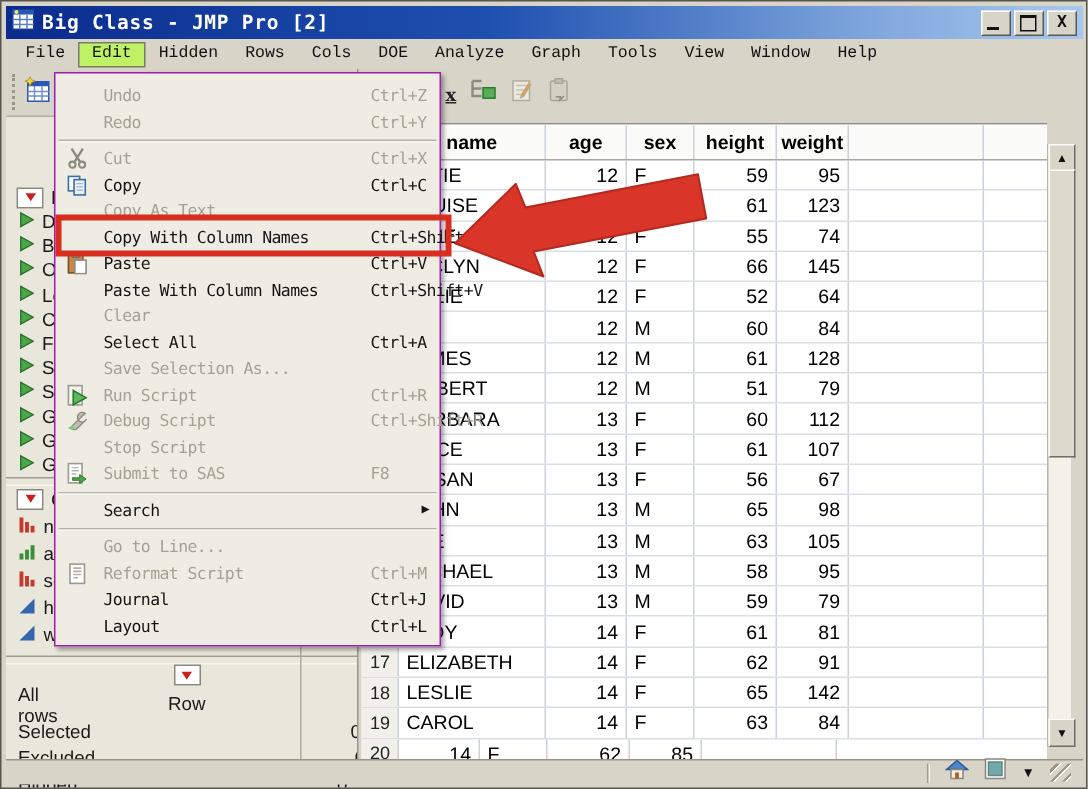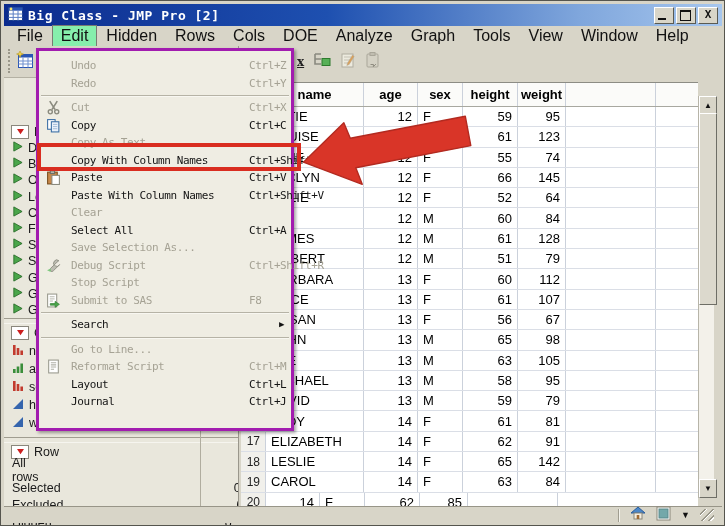"File" #menubar { font-family: Liberation Sans, sans-serif -> Liberation Mono, monospace; font-size: 16px -> 11px }
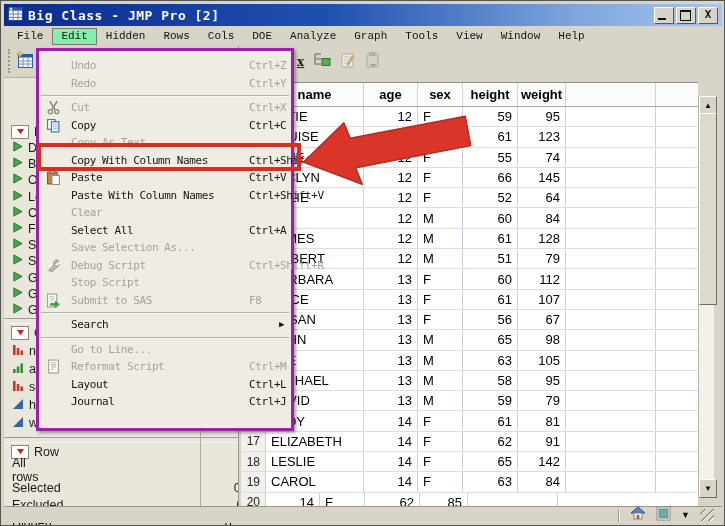"Edit" .mb-item.active { background: #86efac -> #bef264 }
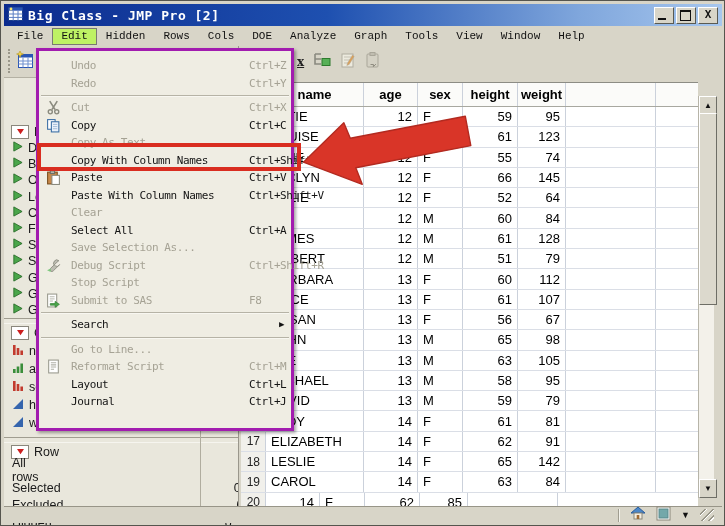"Undo" #editmenu { border: 3px solid #a21caf -> 1px solid #a21caf }
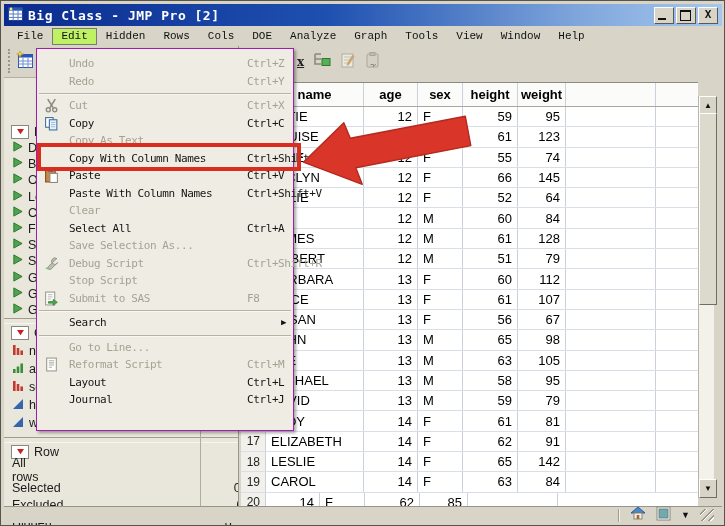"Run Script" div.mi { html: none -> <div><span><svg> <rect></rect> <path></path> </svg></span><span>Run Script</span><span>Ctrl+R</span></div> }
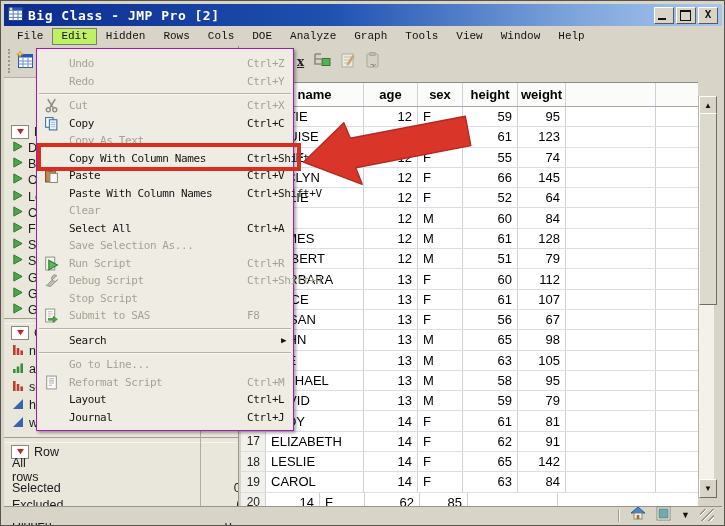"Layout" div.mi { order: before "Journal" -> after "Journal" }
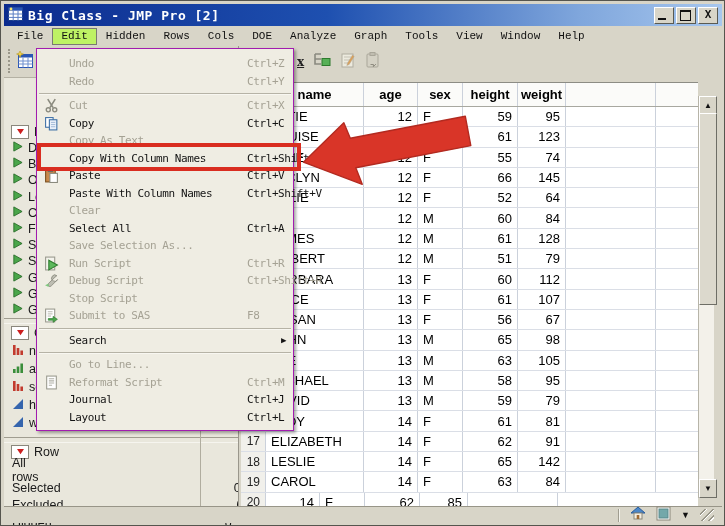"Row" div.panel-head { flex-direction: none -> column }
